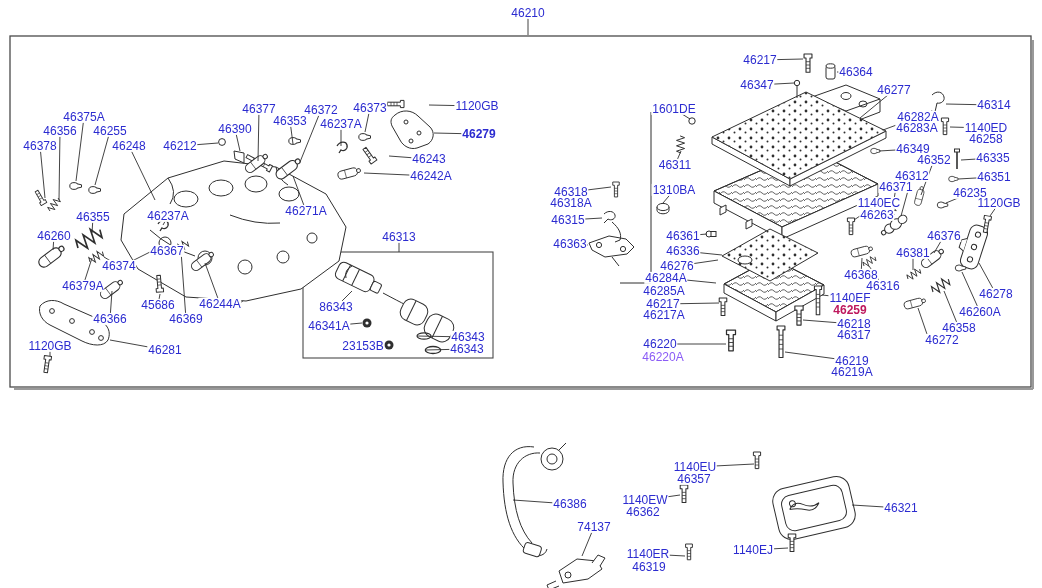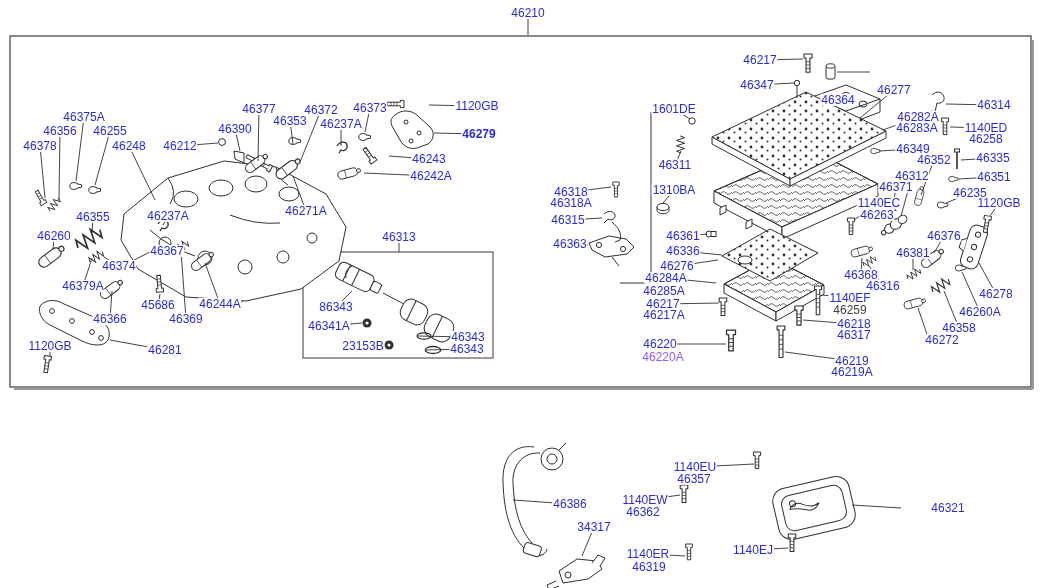"46364" div.plabel { left: 838px -> 856px; margin-top: 28px -> none }
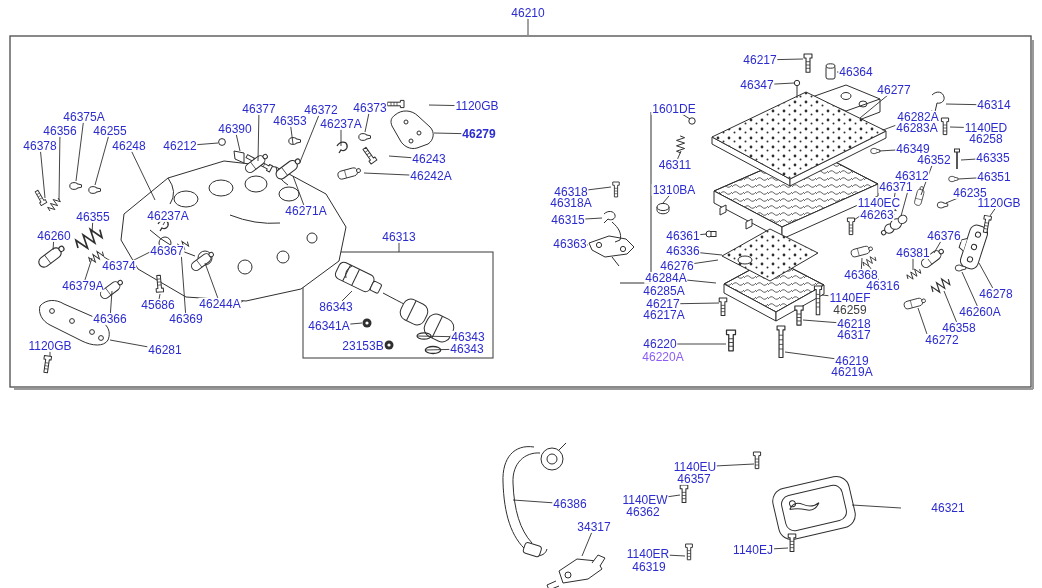"46259" div.plabel { color: #404040 -> #be185d; font-weight: none -> bold }
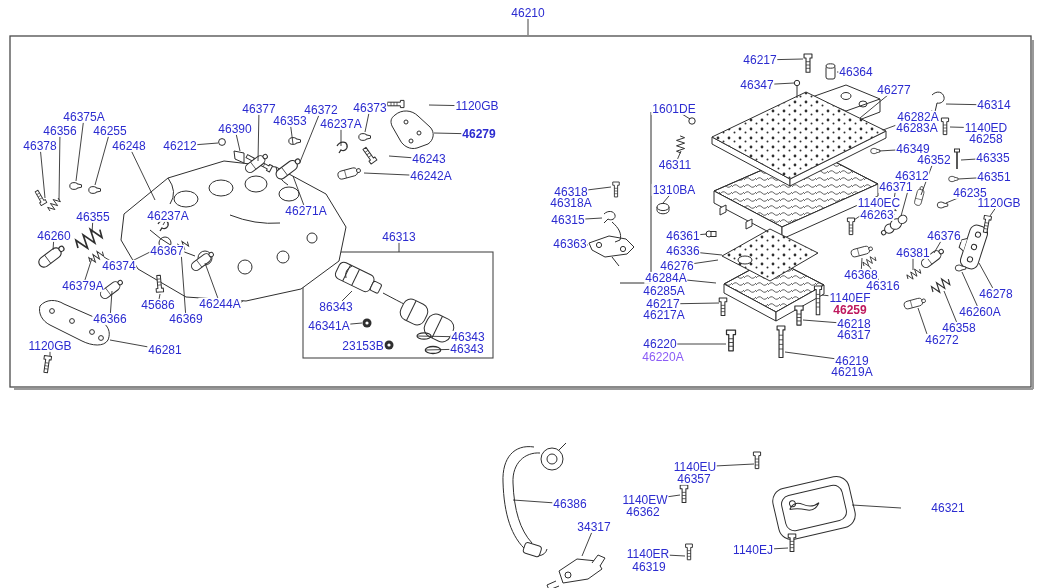"46321" div.plabel { margin-left: 47px -> none }
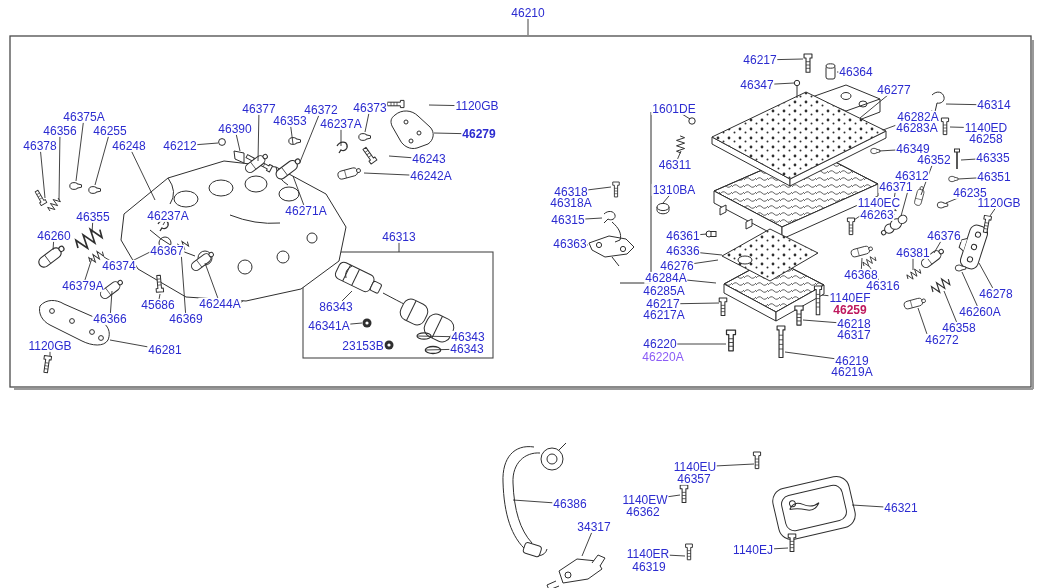"34317" div.plabel { text: 34317 -> 74137 }
